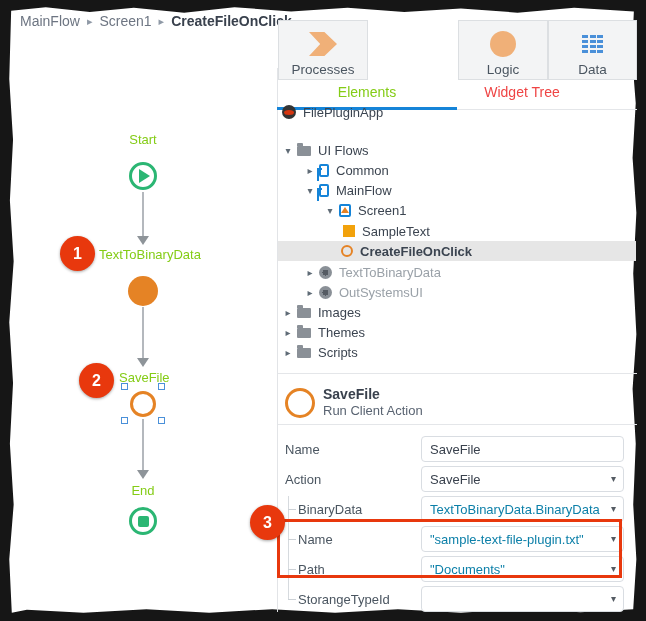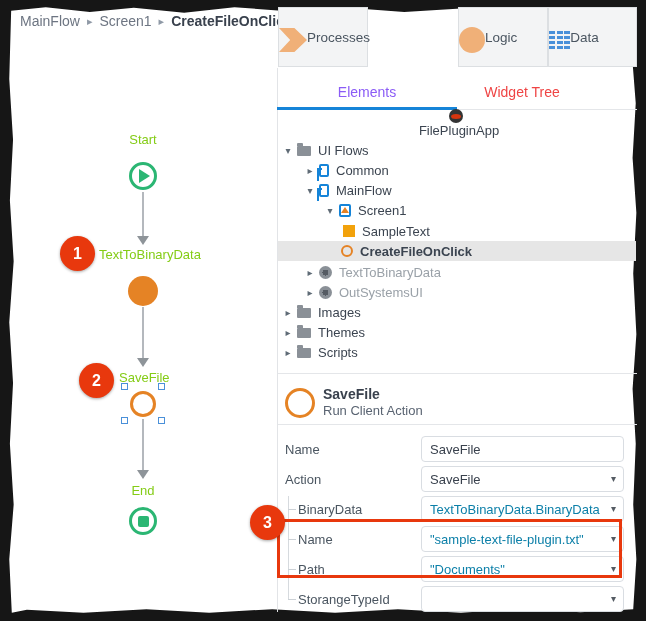"Processes" .navtab { flex-direction: row -> column; top: 7px -> 20px }
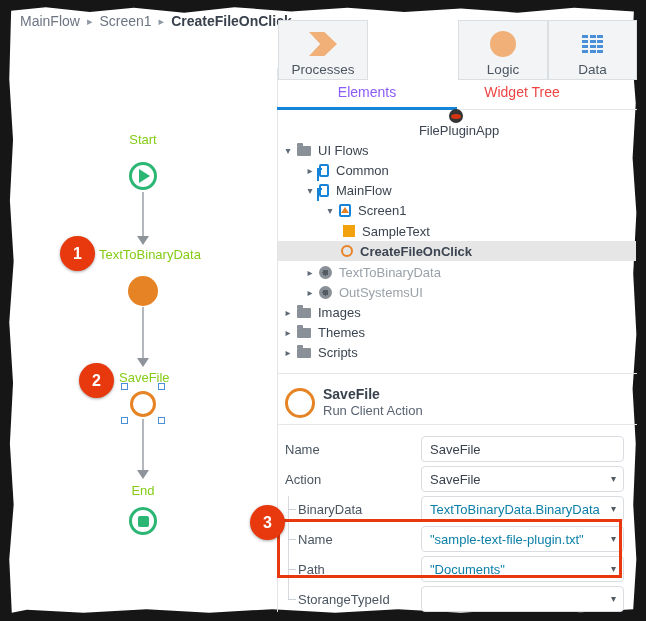"Elements" div.ptab { color: #8b5cf6 -> #84cc16 }
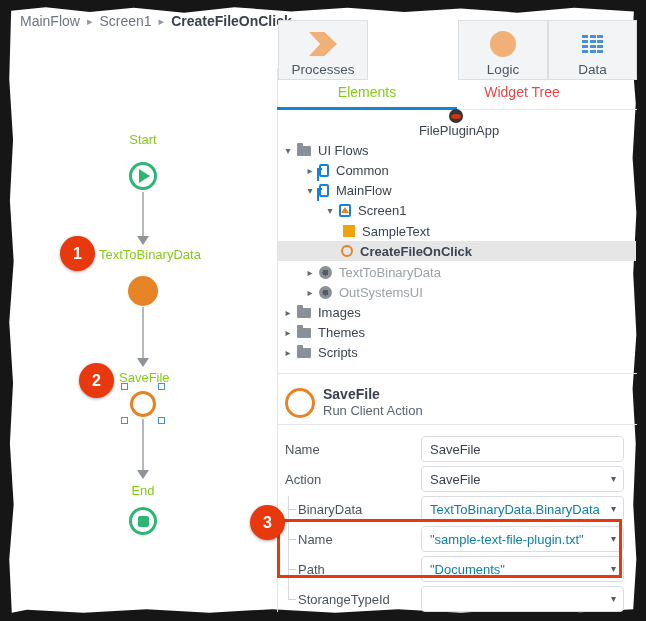"FilePluginApp" div.trow { flex-direction: column -> none; top: 109px -> 102px }
